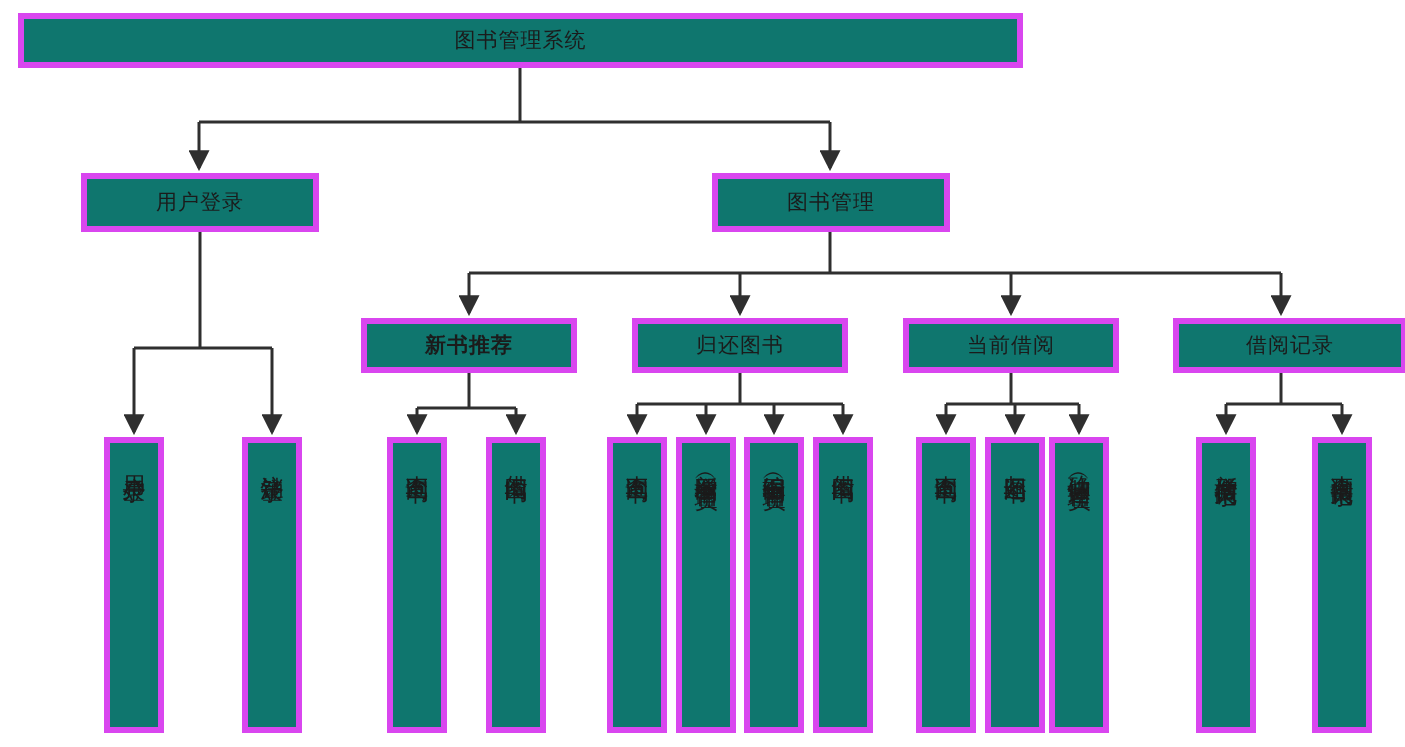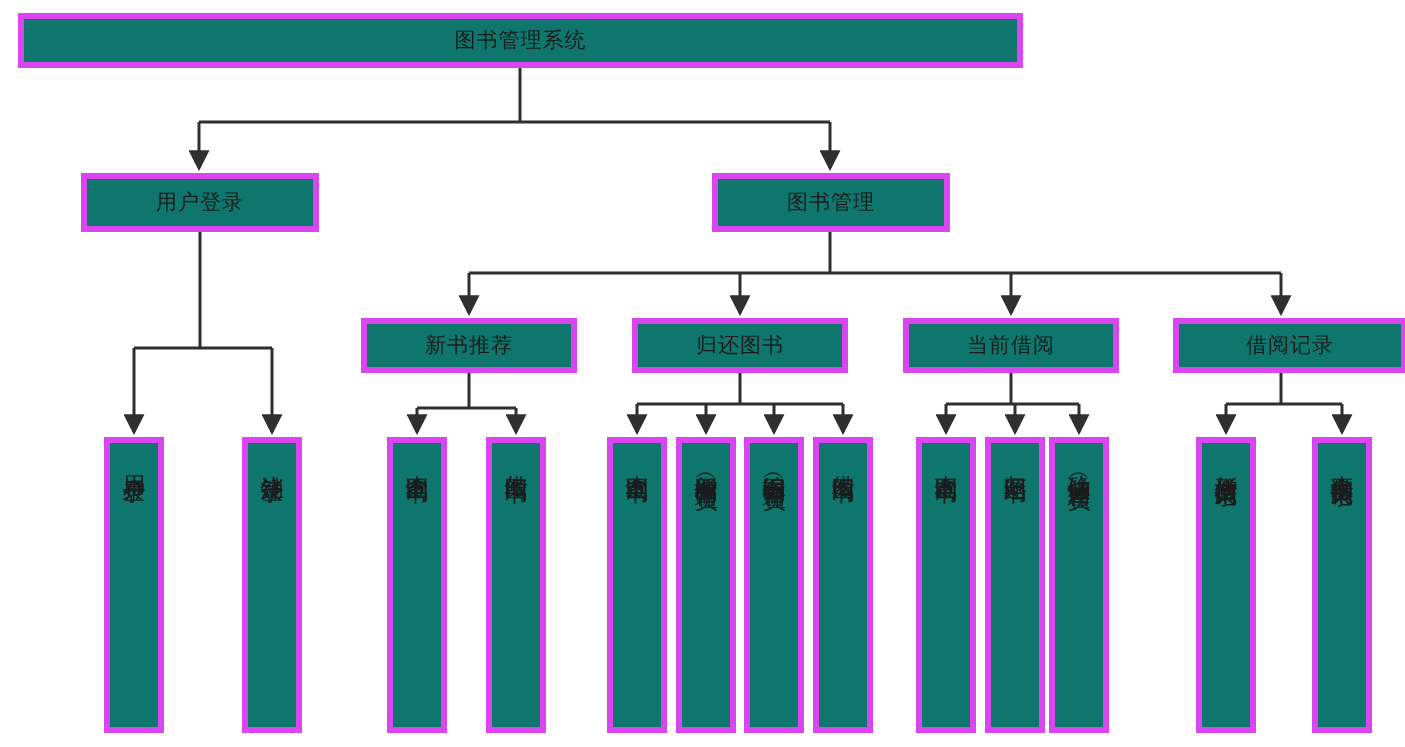"新书推荐" div.node { font-weight: none -> bold }
